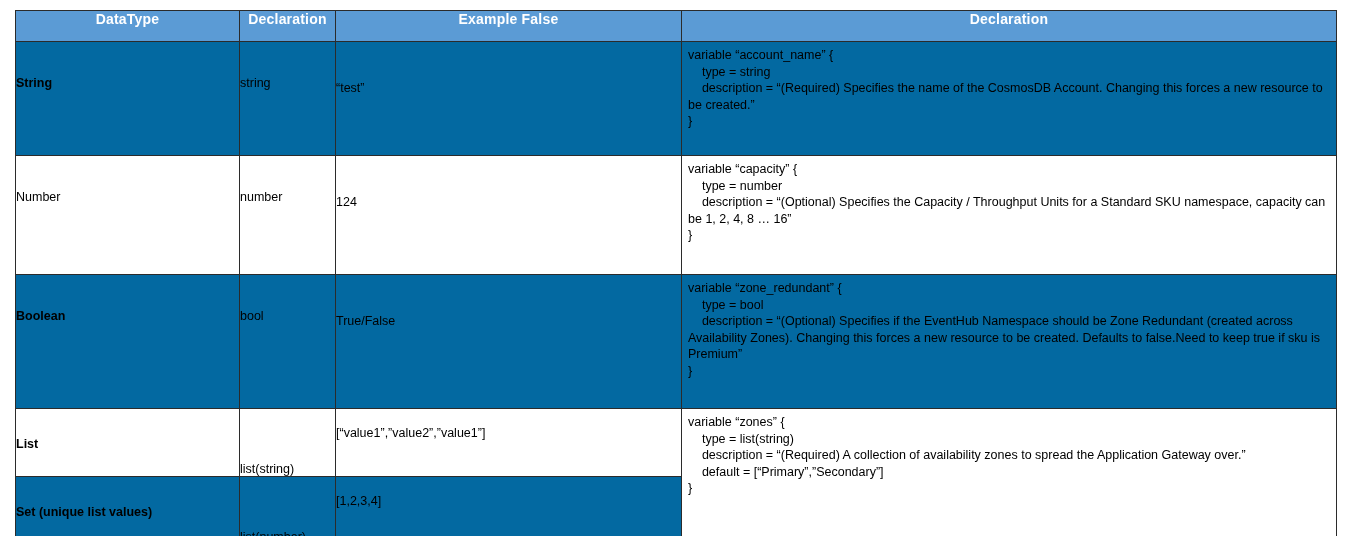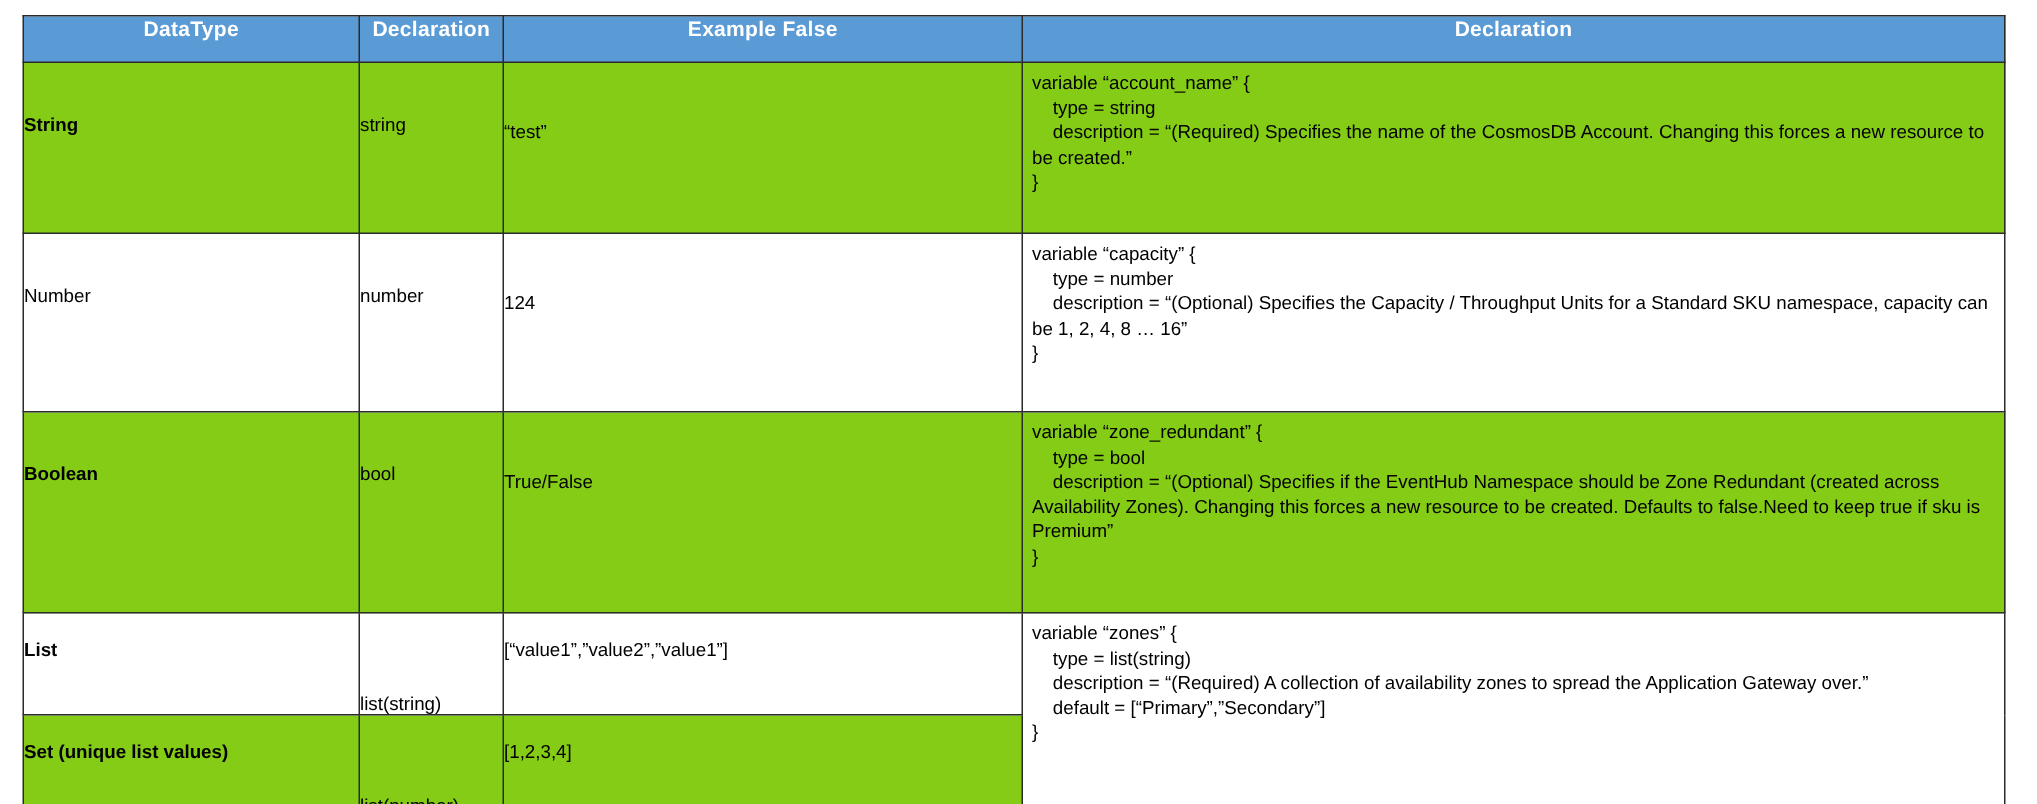"variable “account_name” {" tr.tint > td { background: #84cc16 -> #0369a1 }
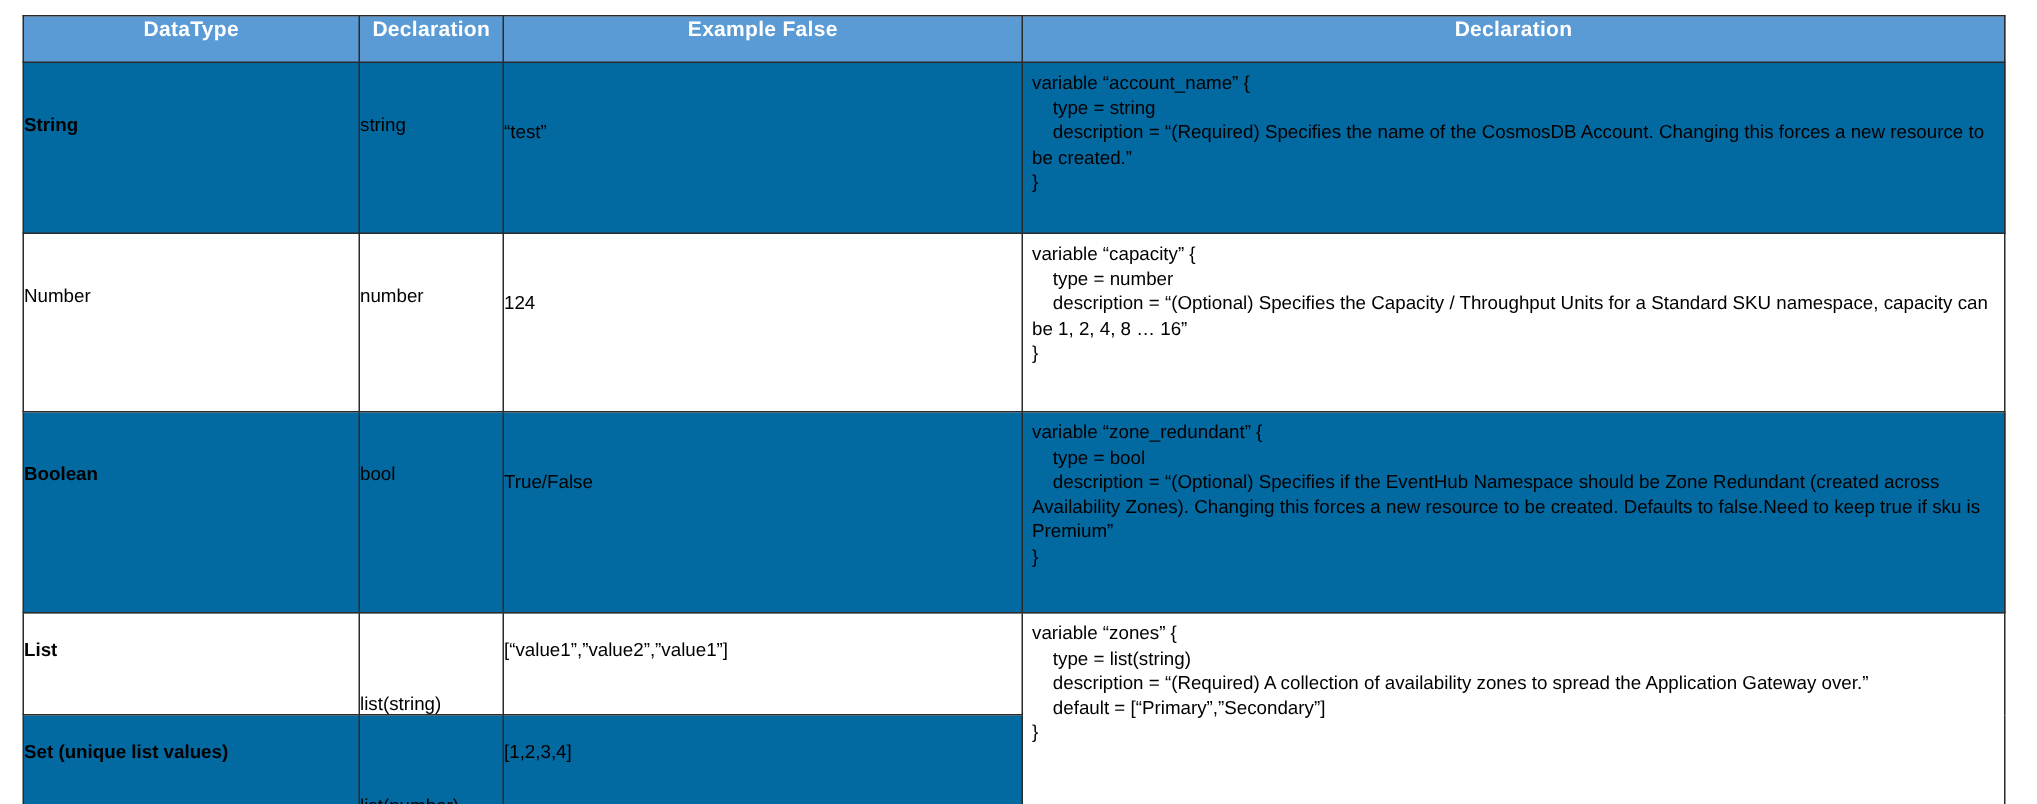"List" .dt-label.short { padding-top: 17px -> 28px }
